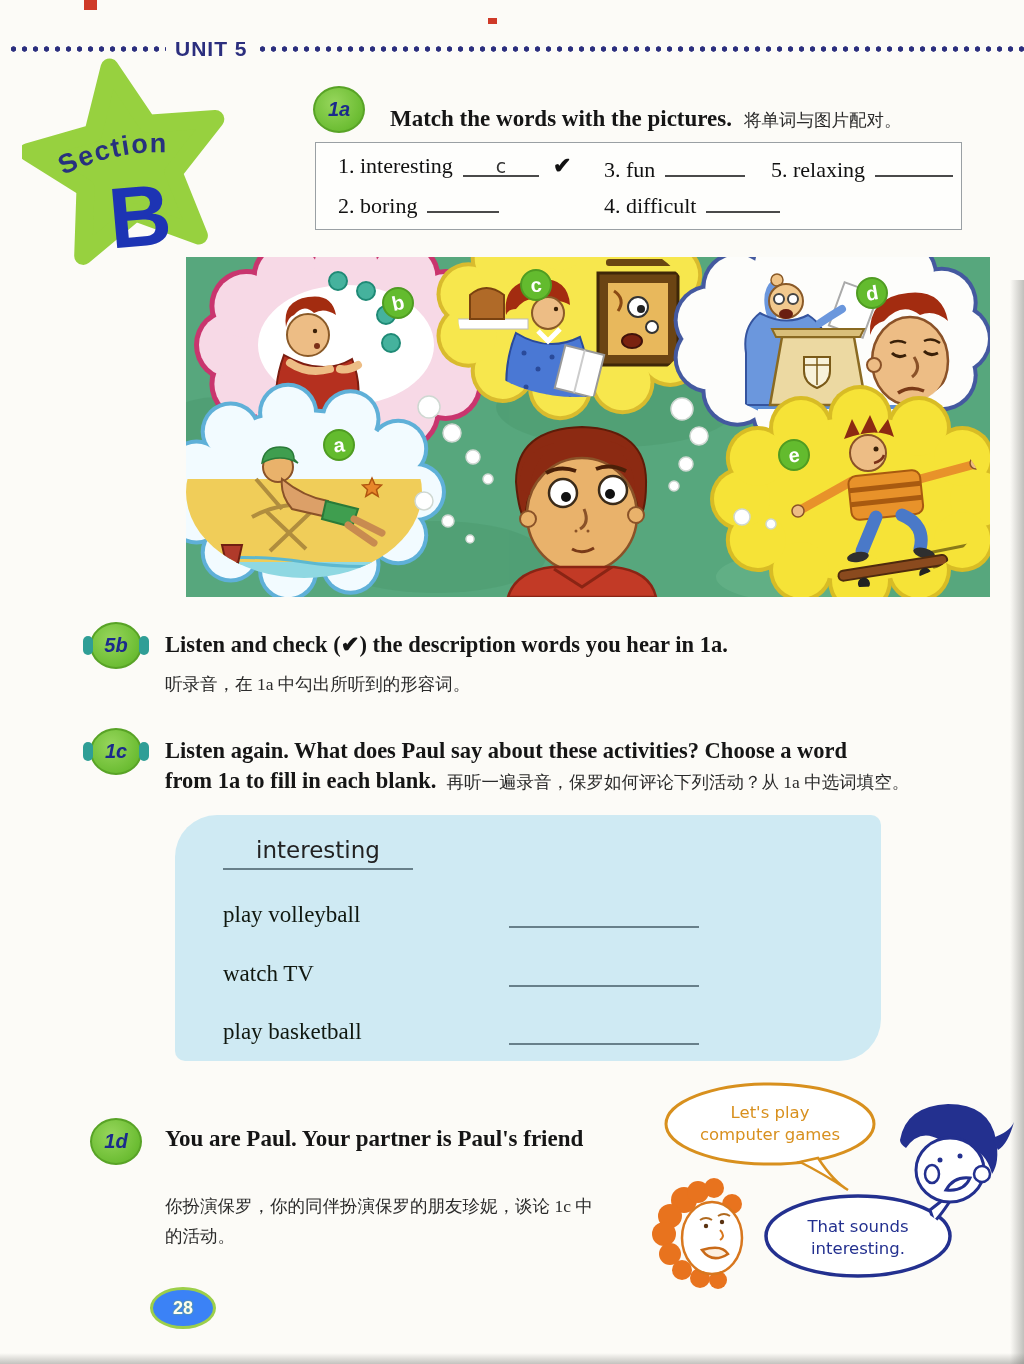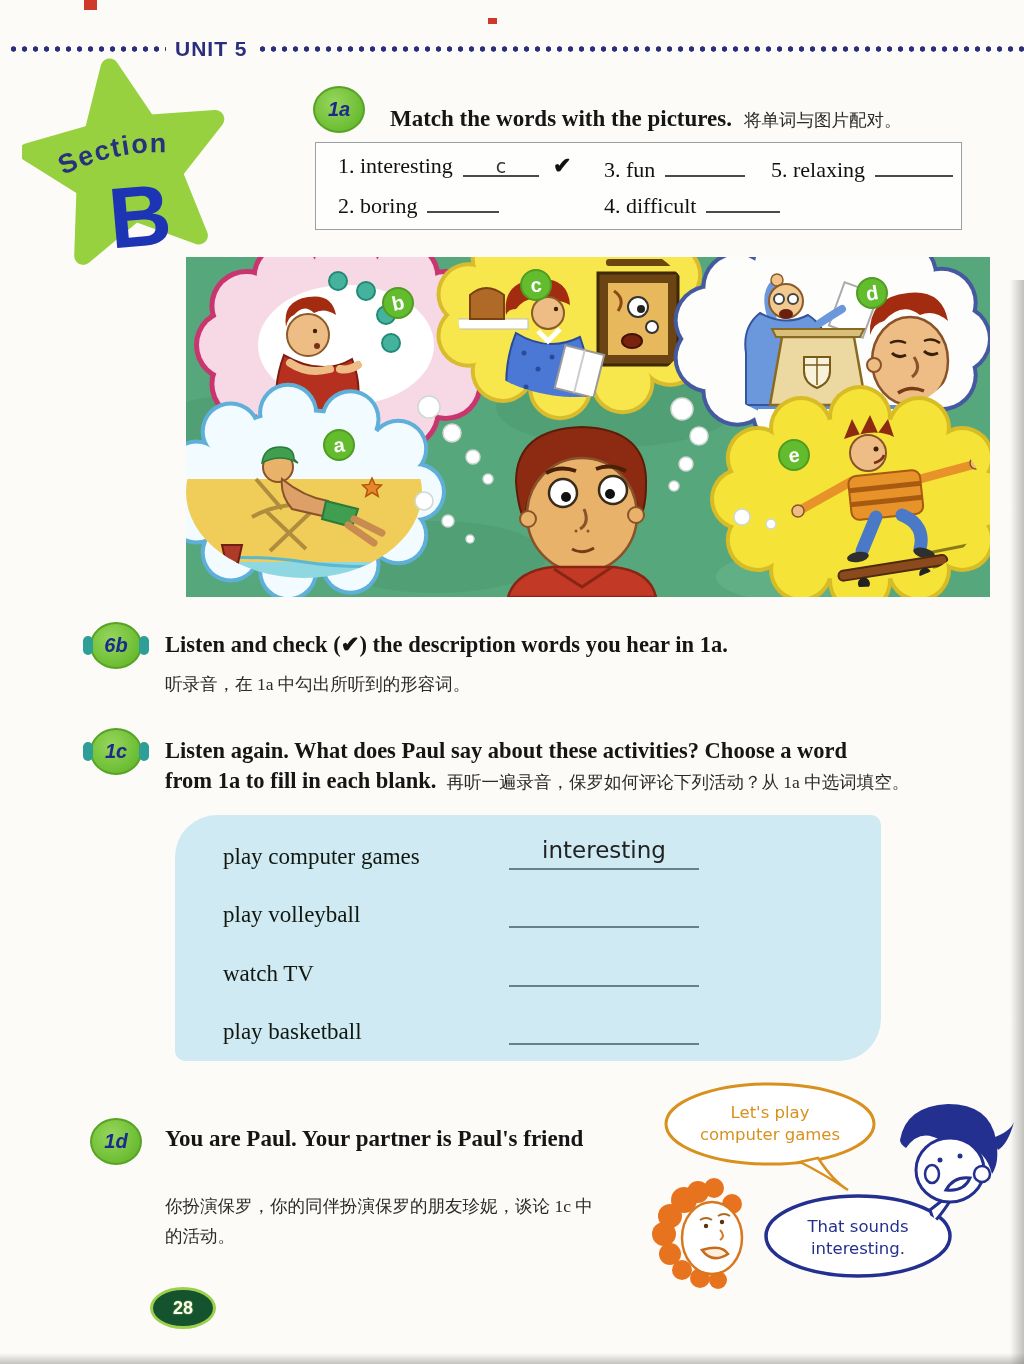"6b" div.badge { text: 6b -> 5b }
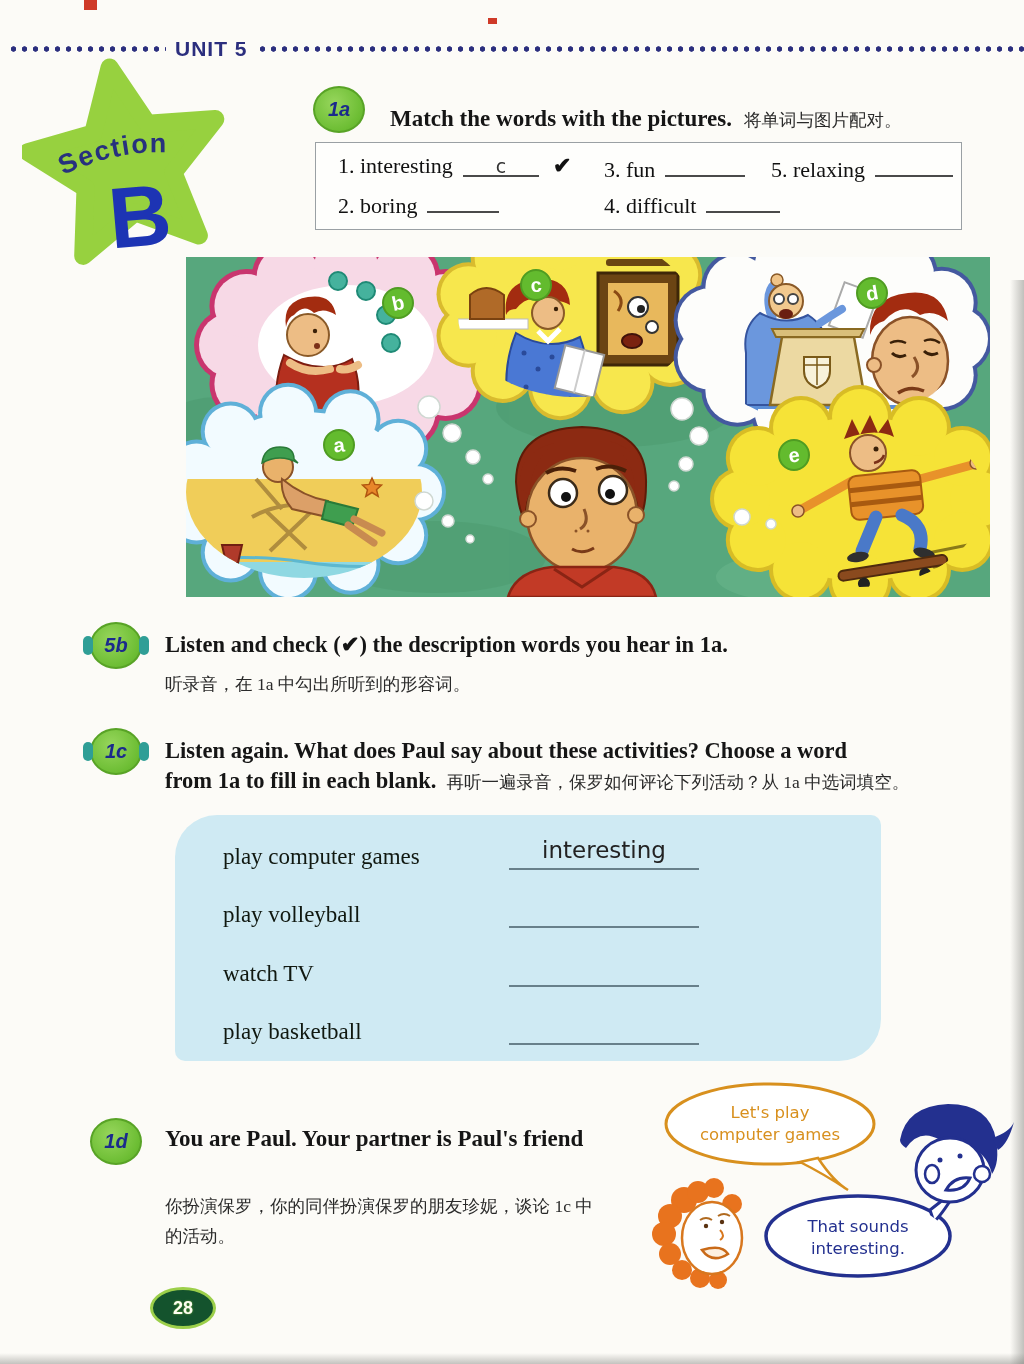"play computer games" span.act { html: <span>play computer games</span> -> none }
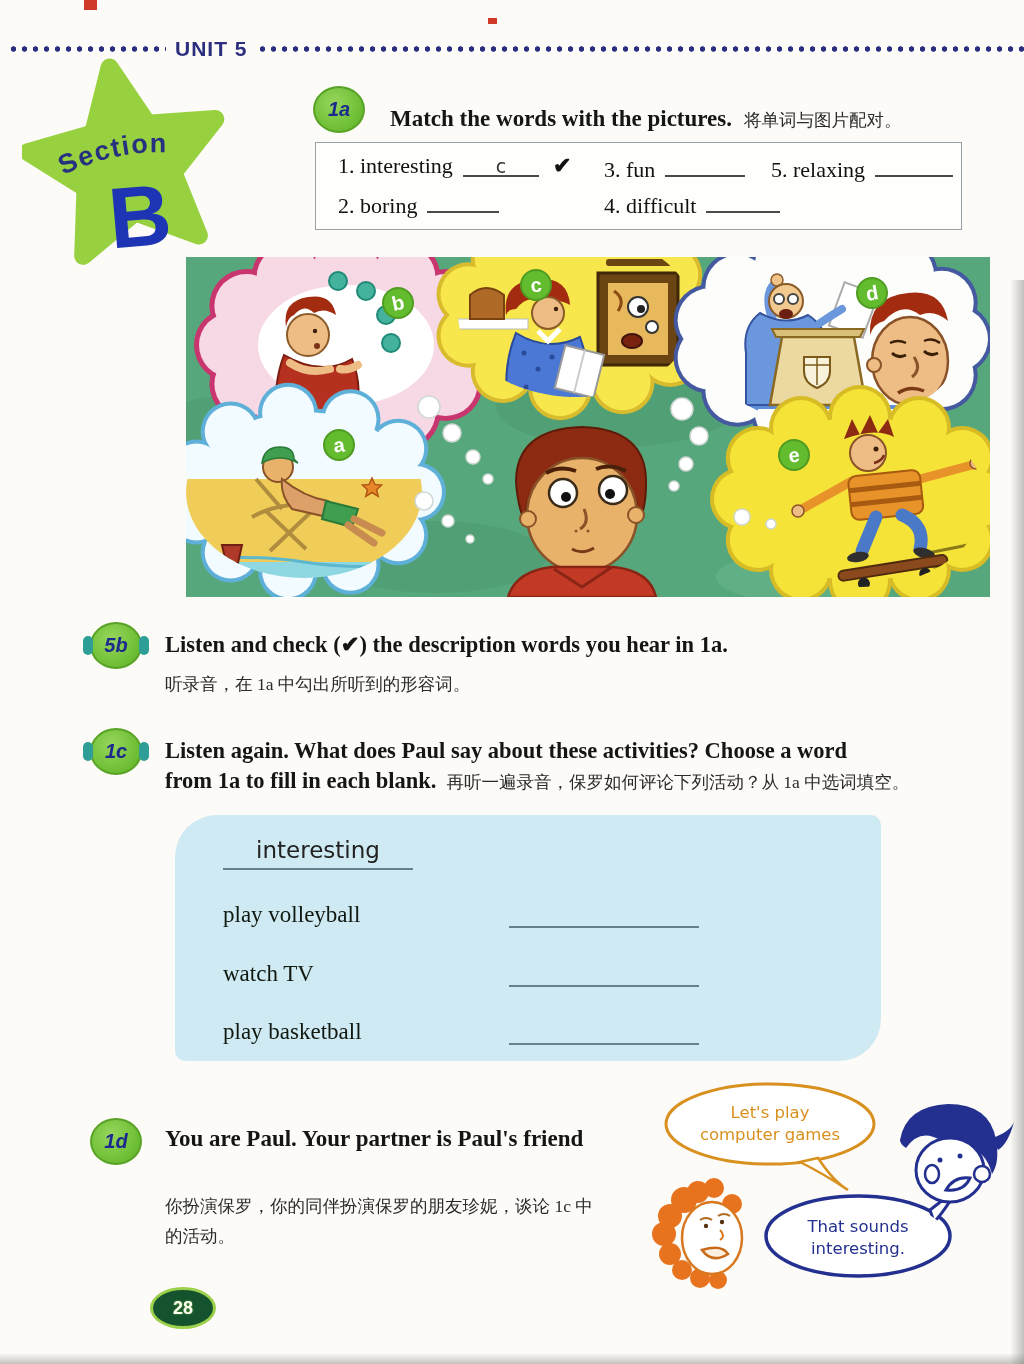"28" #pagenum { background: #14532d -> #3b82f6 }
